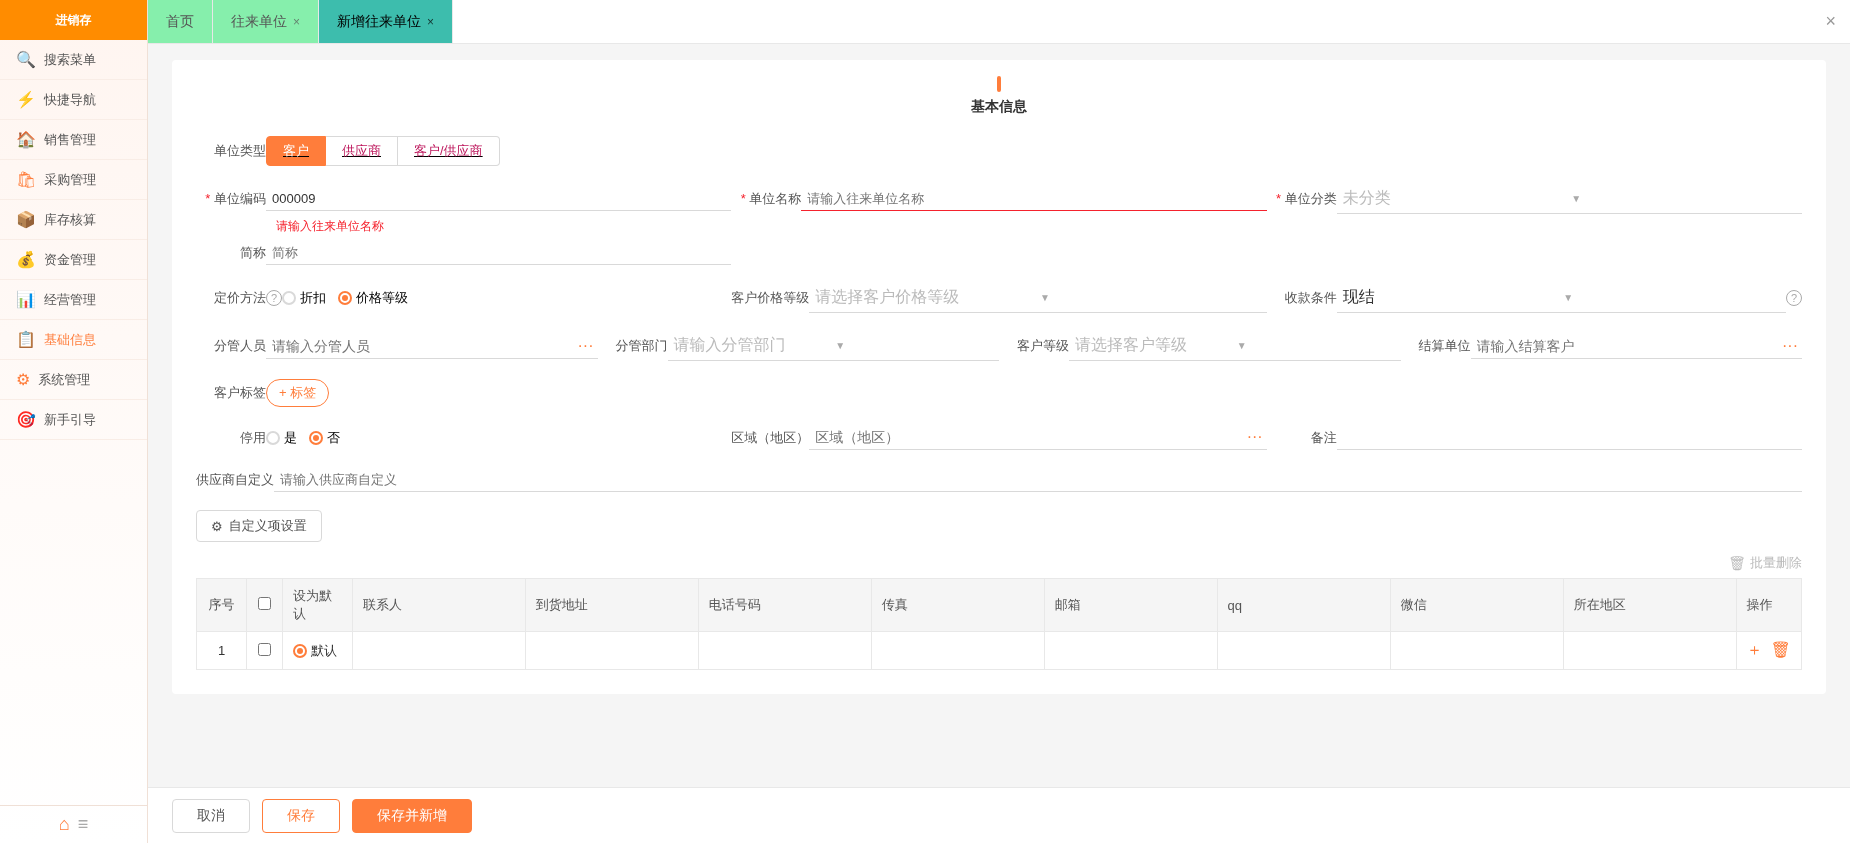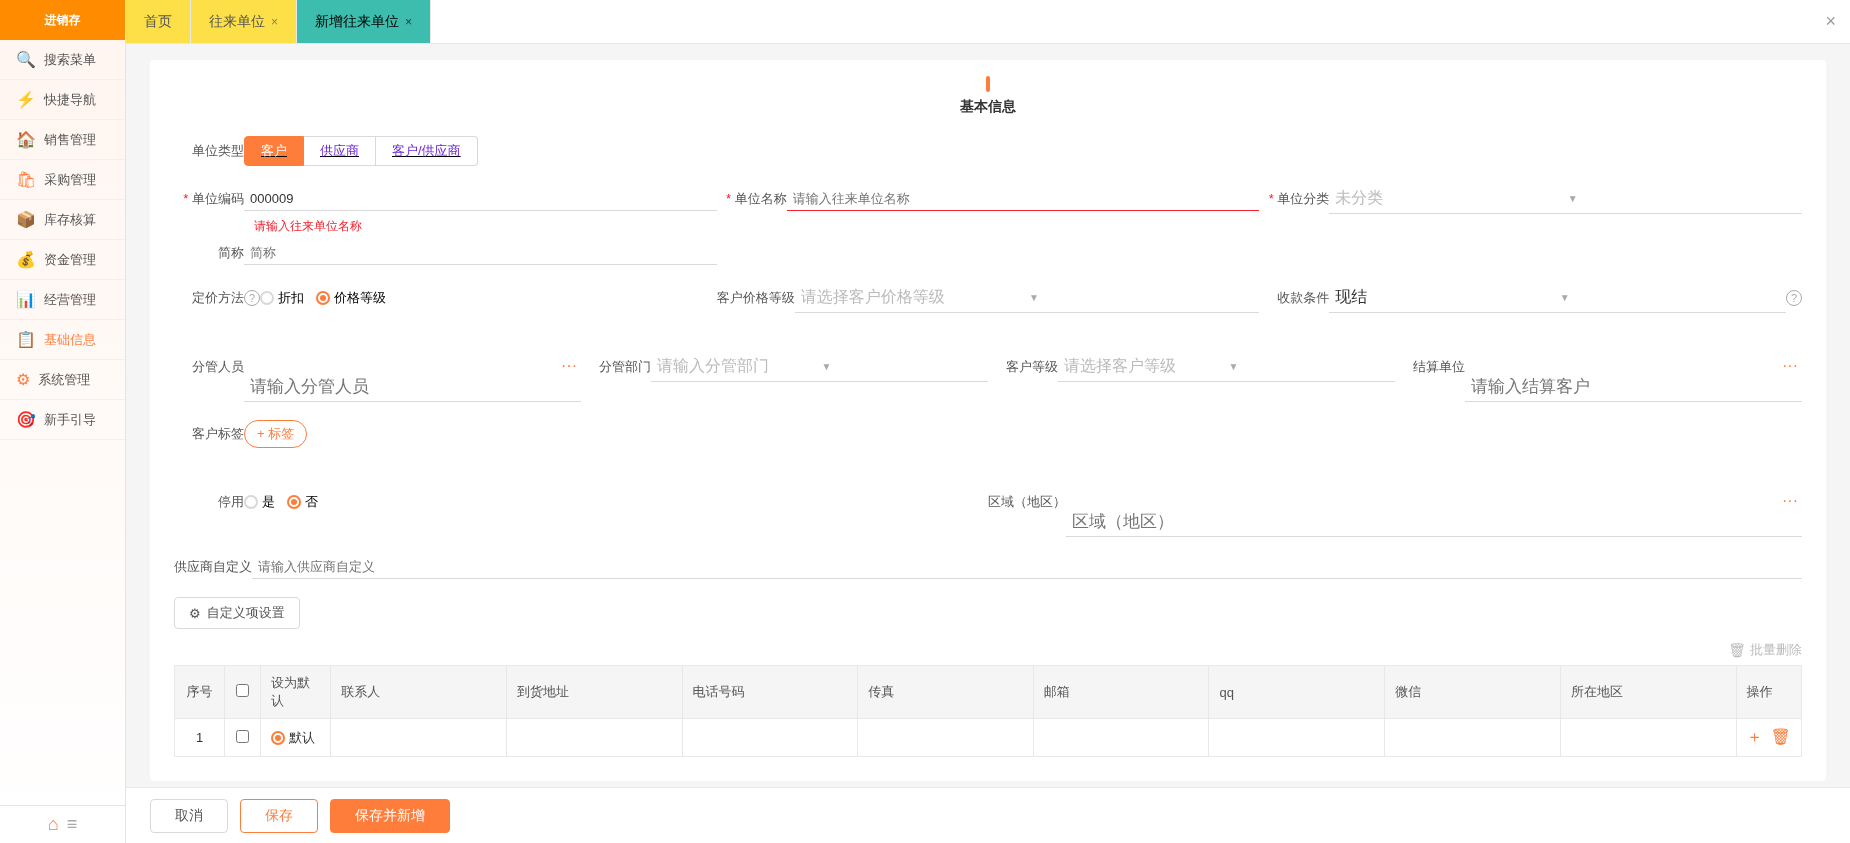"进销存" .sidebar { width: 126px -> 148px }
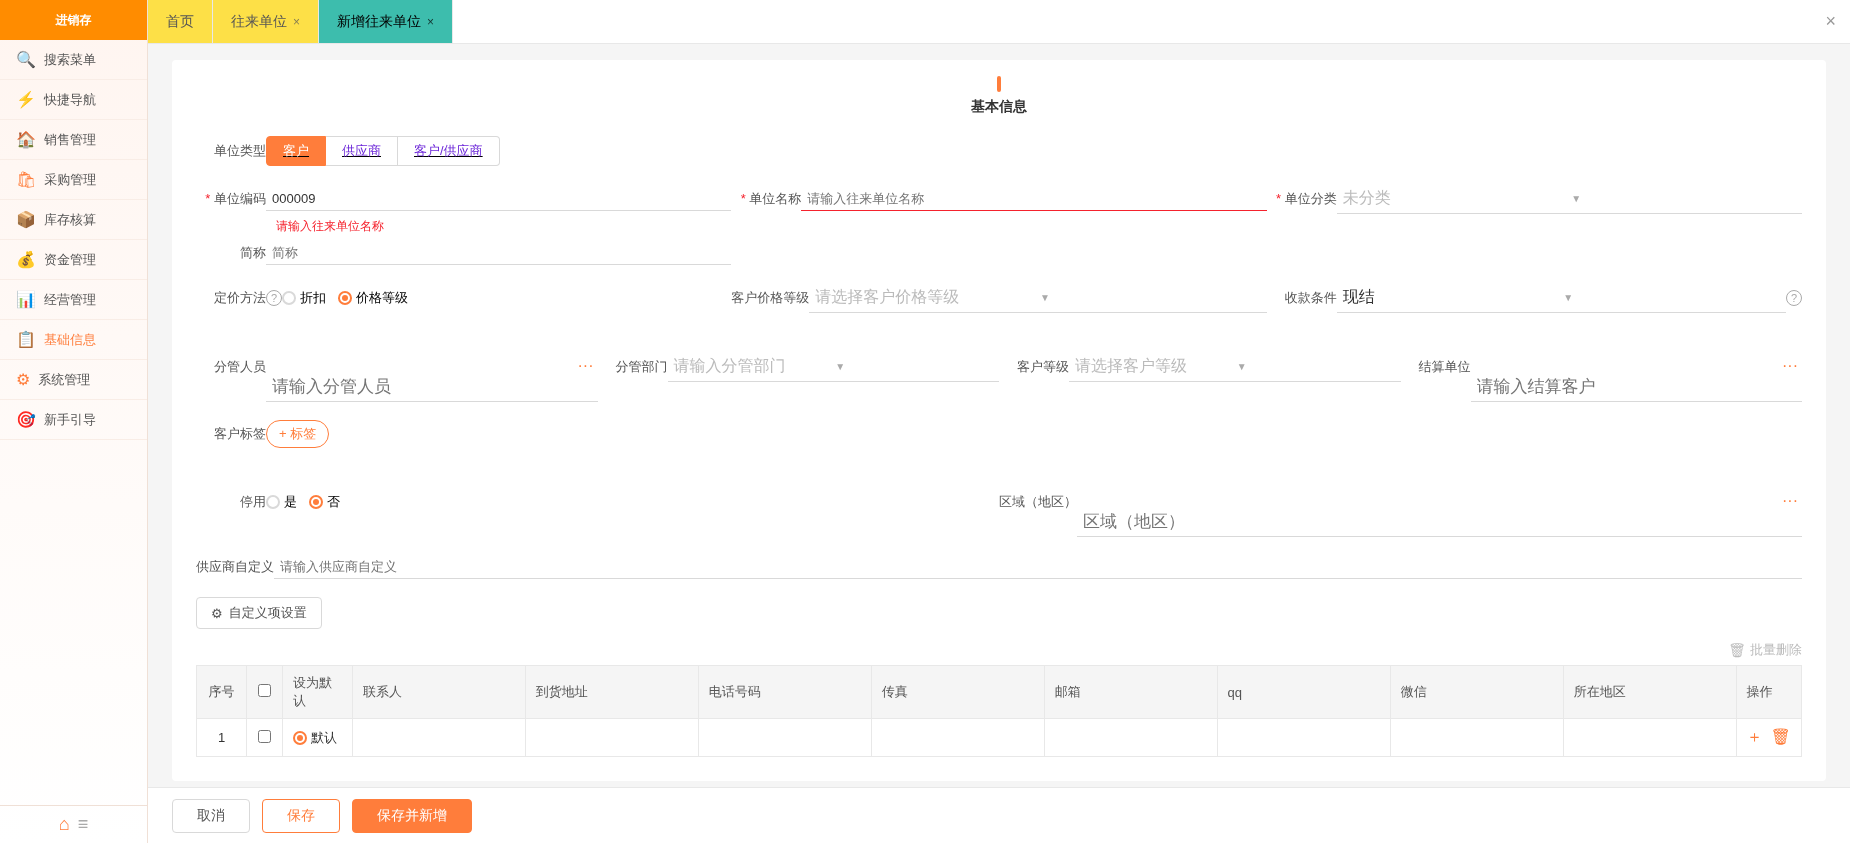"首页" .tab { background: #fde047 -> #86efac }
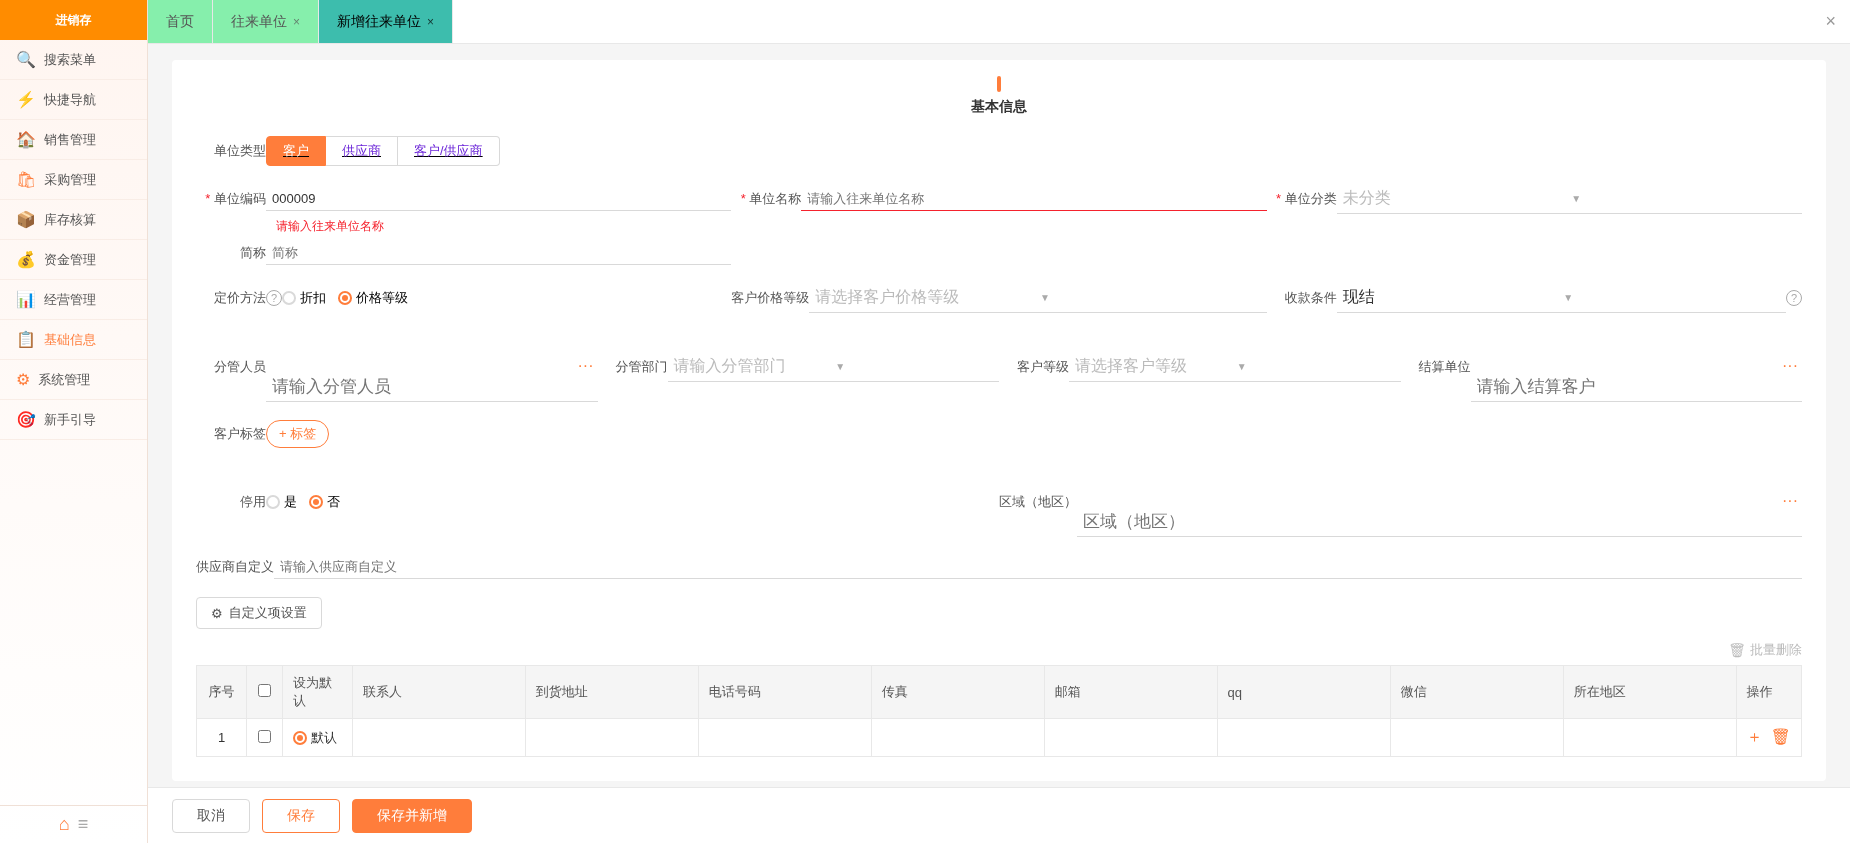"供应商" .type-btn { color: #6d28d9 -> #be185d }
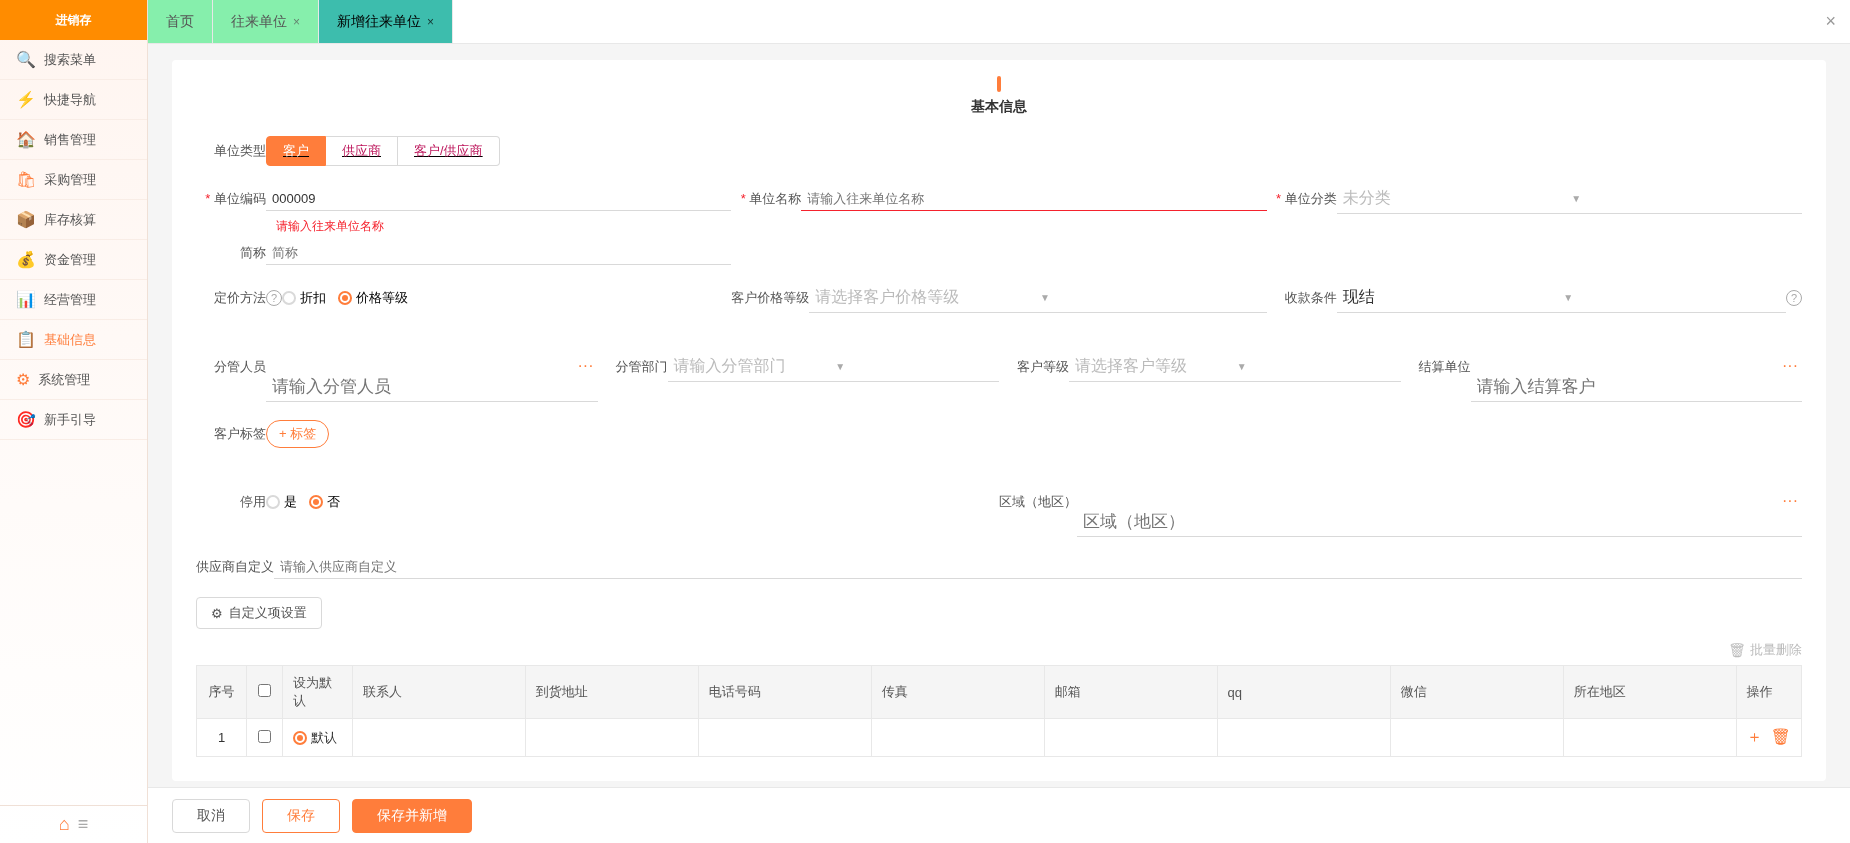"请输入分管人员" .input-with-btn input { font-size: 17px -> 14px; margin-top: 42px -> none }
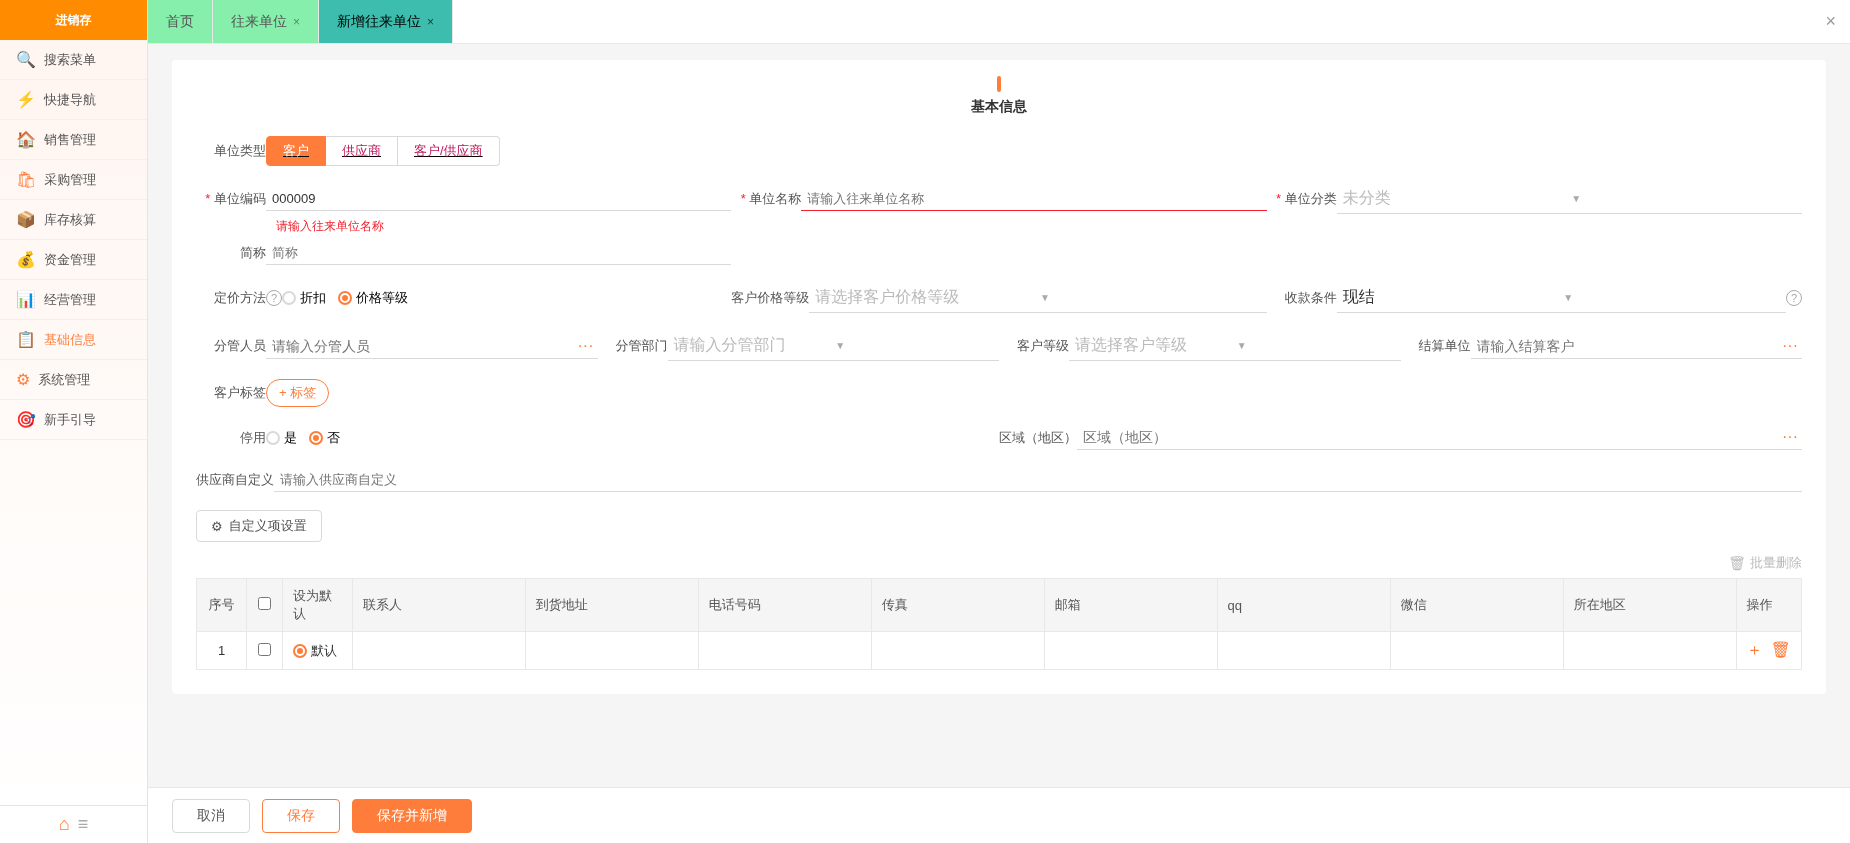"备注" div.form-field { html: none -> <div> <label>备注</label> <input> </div> }
